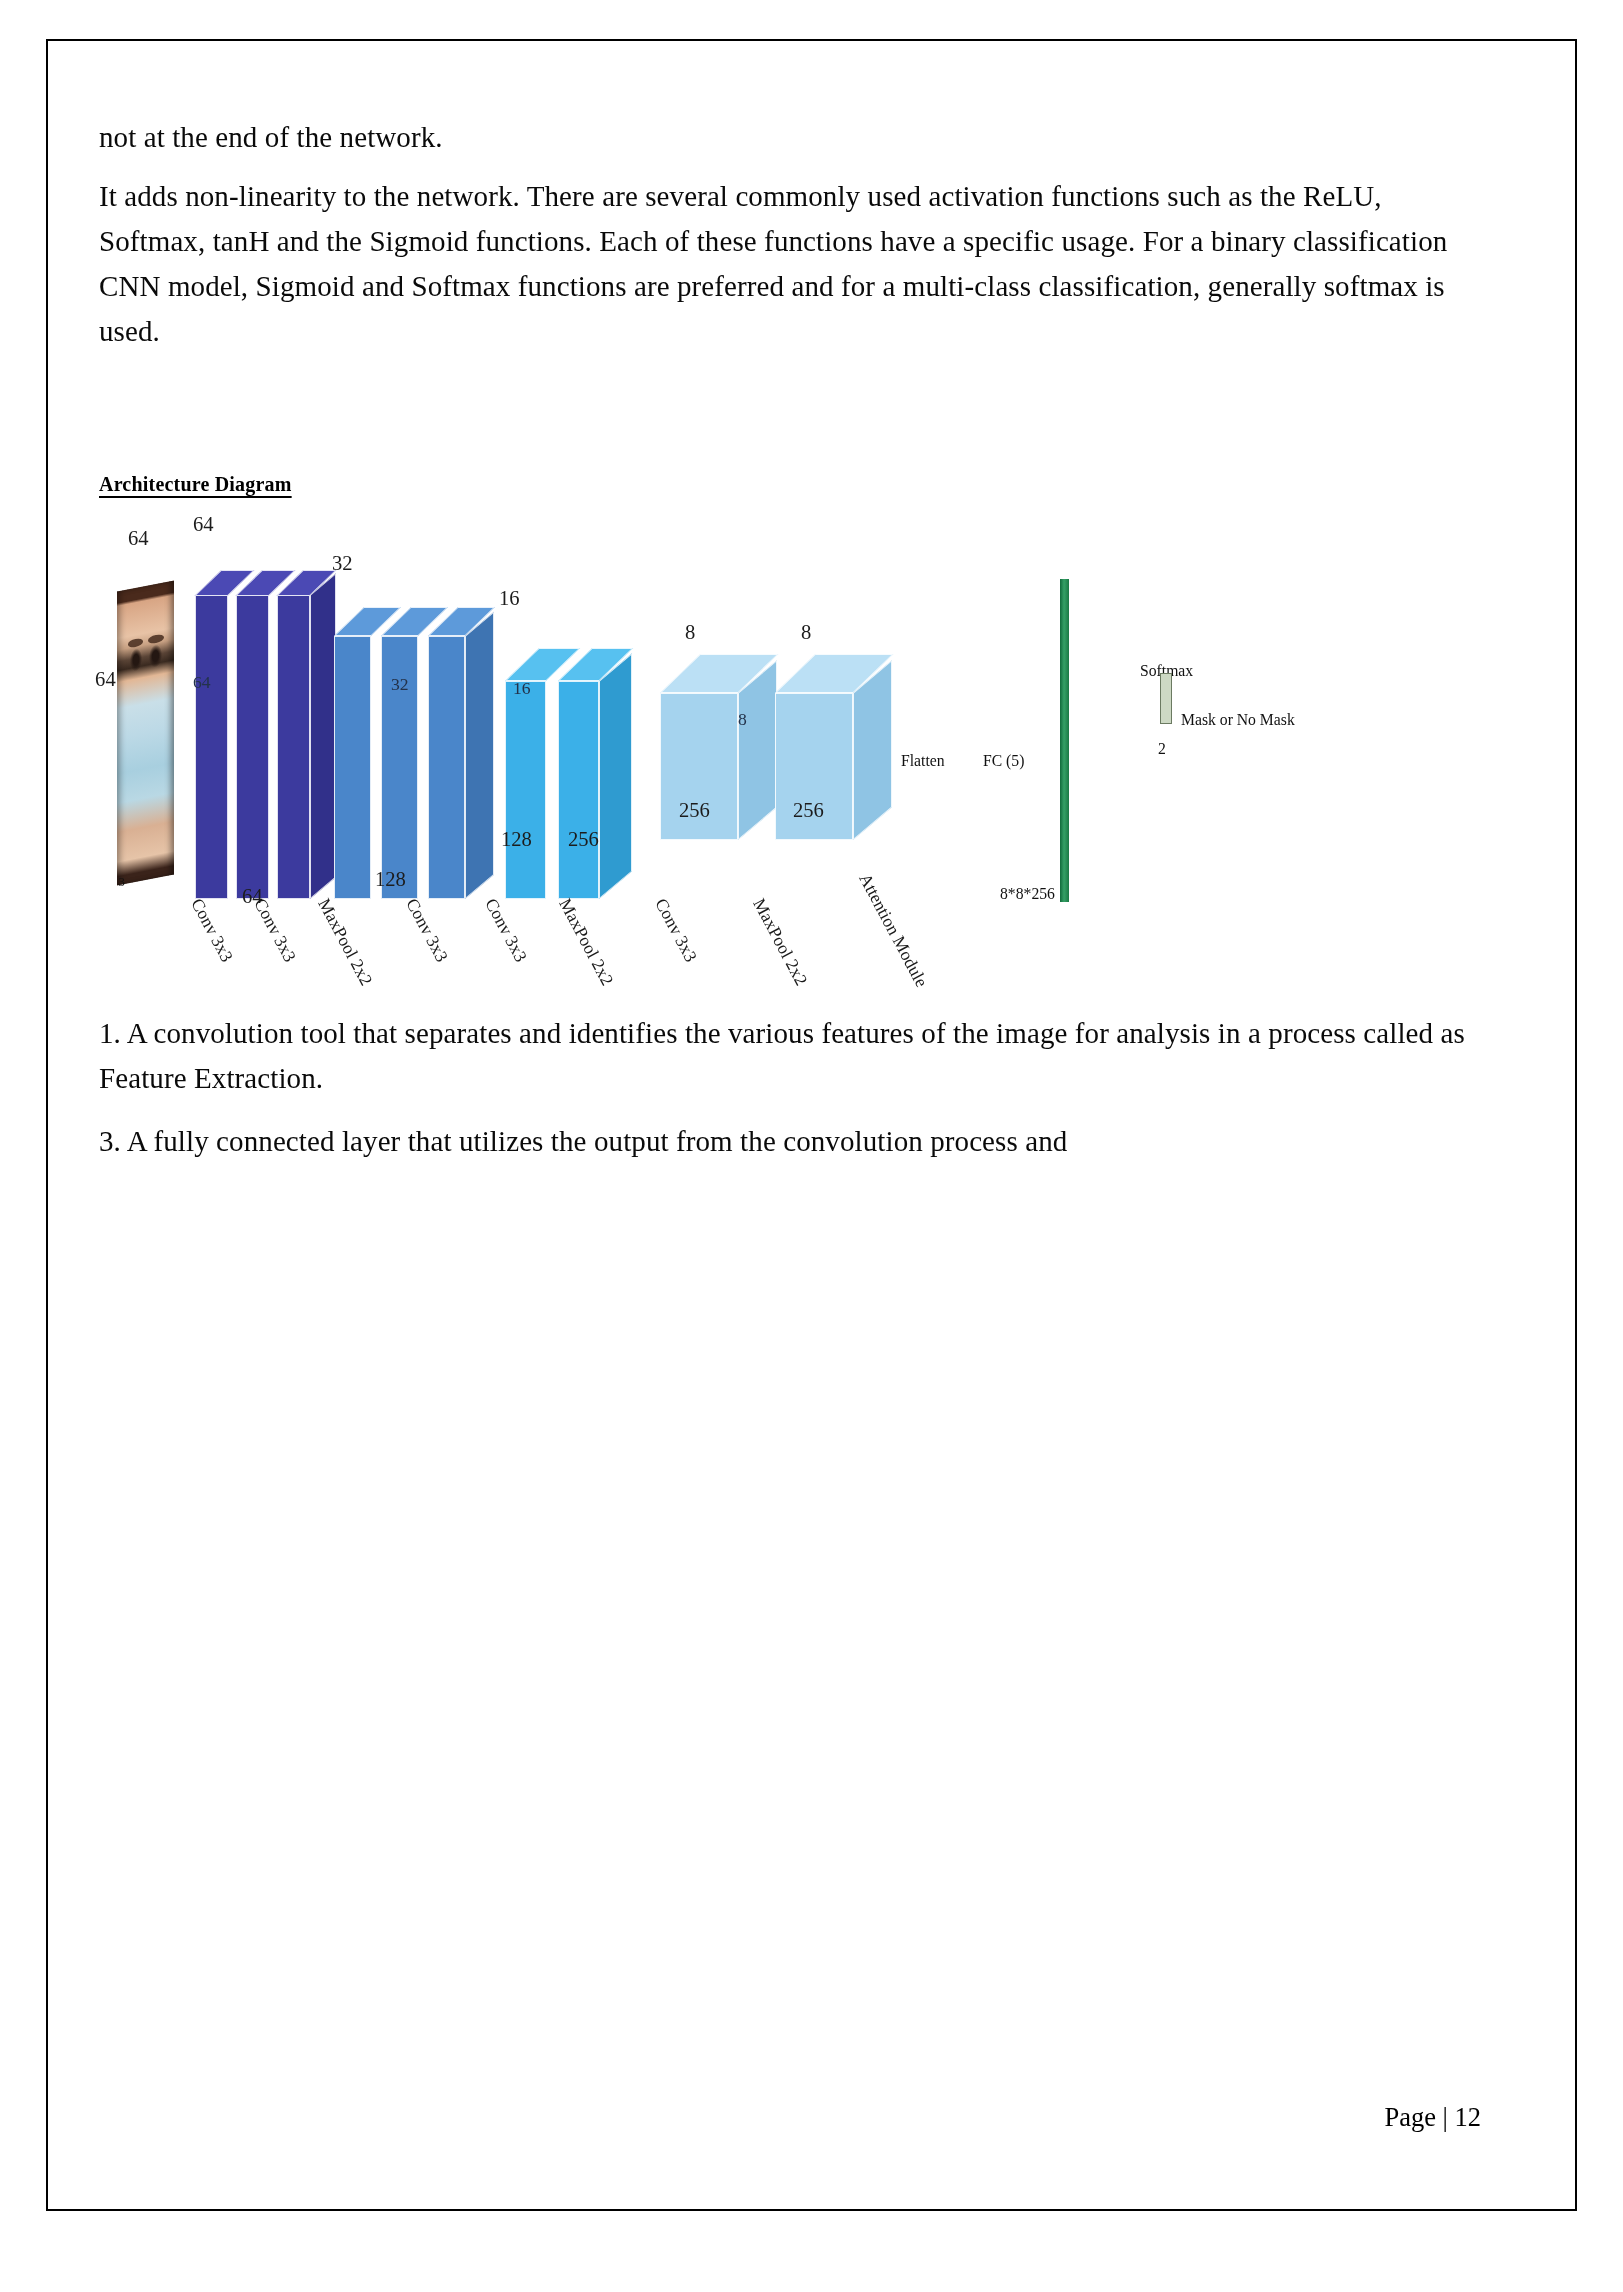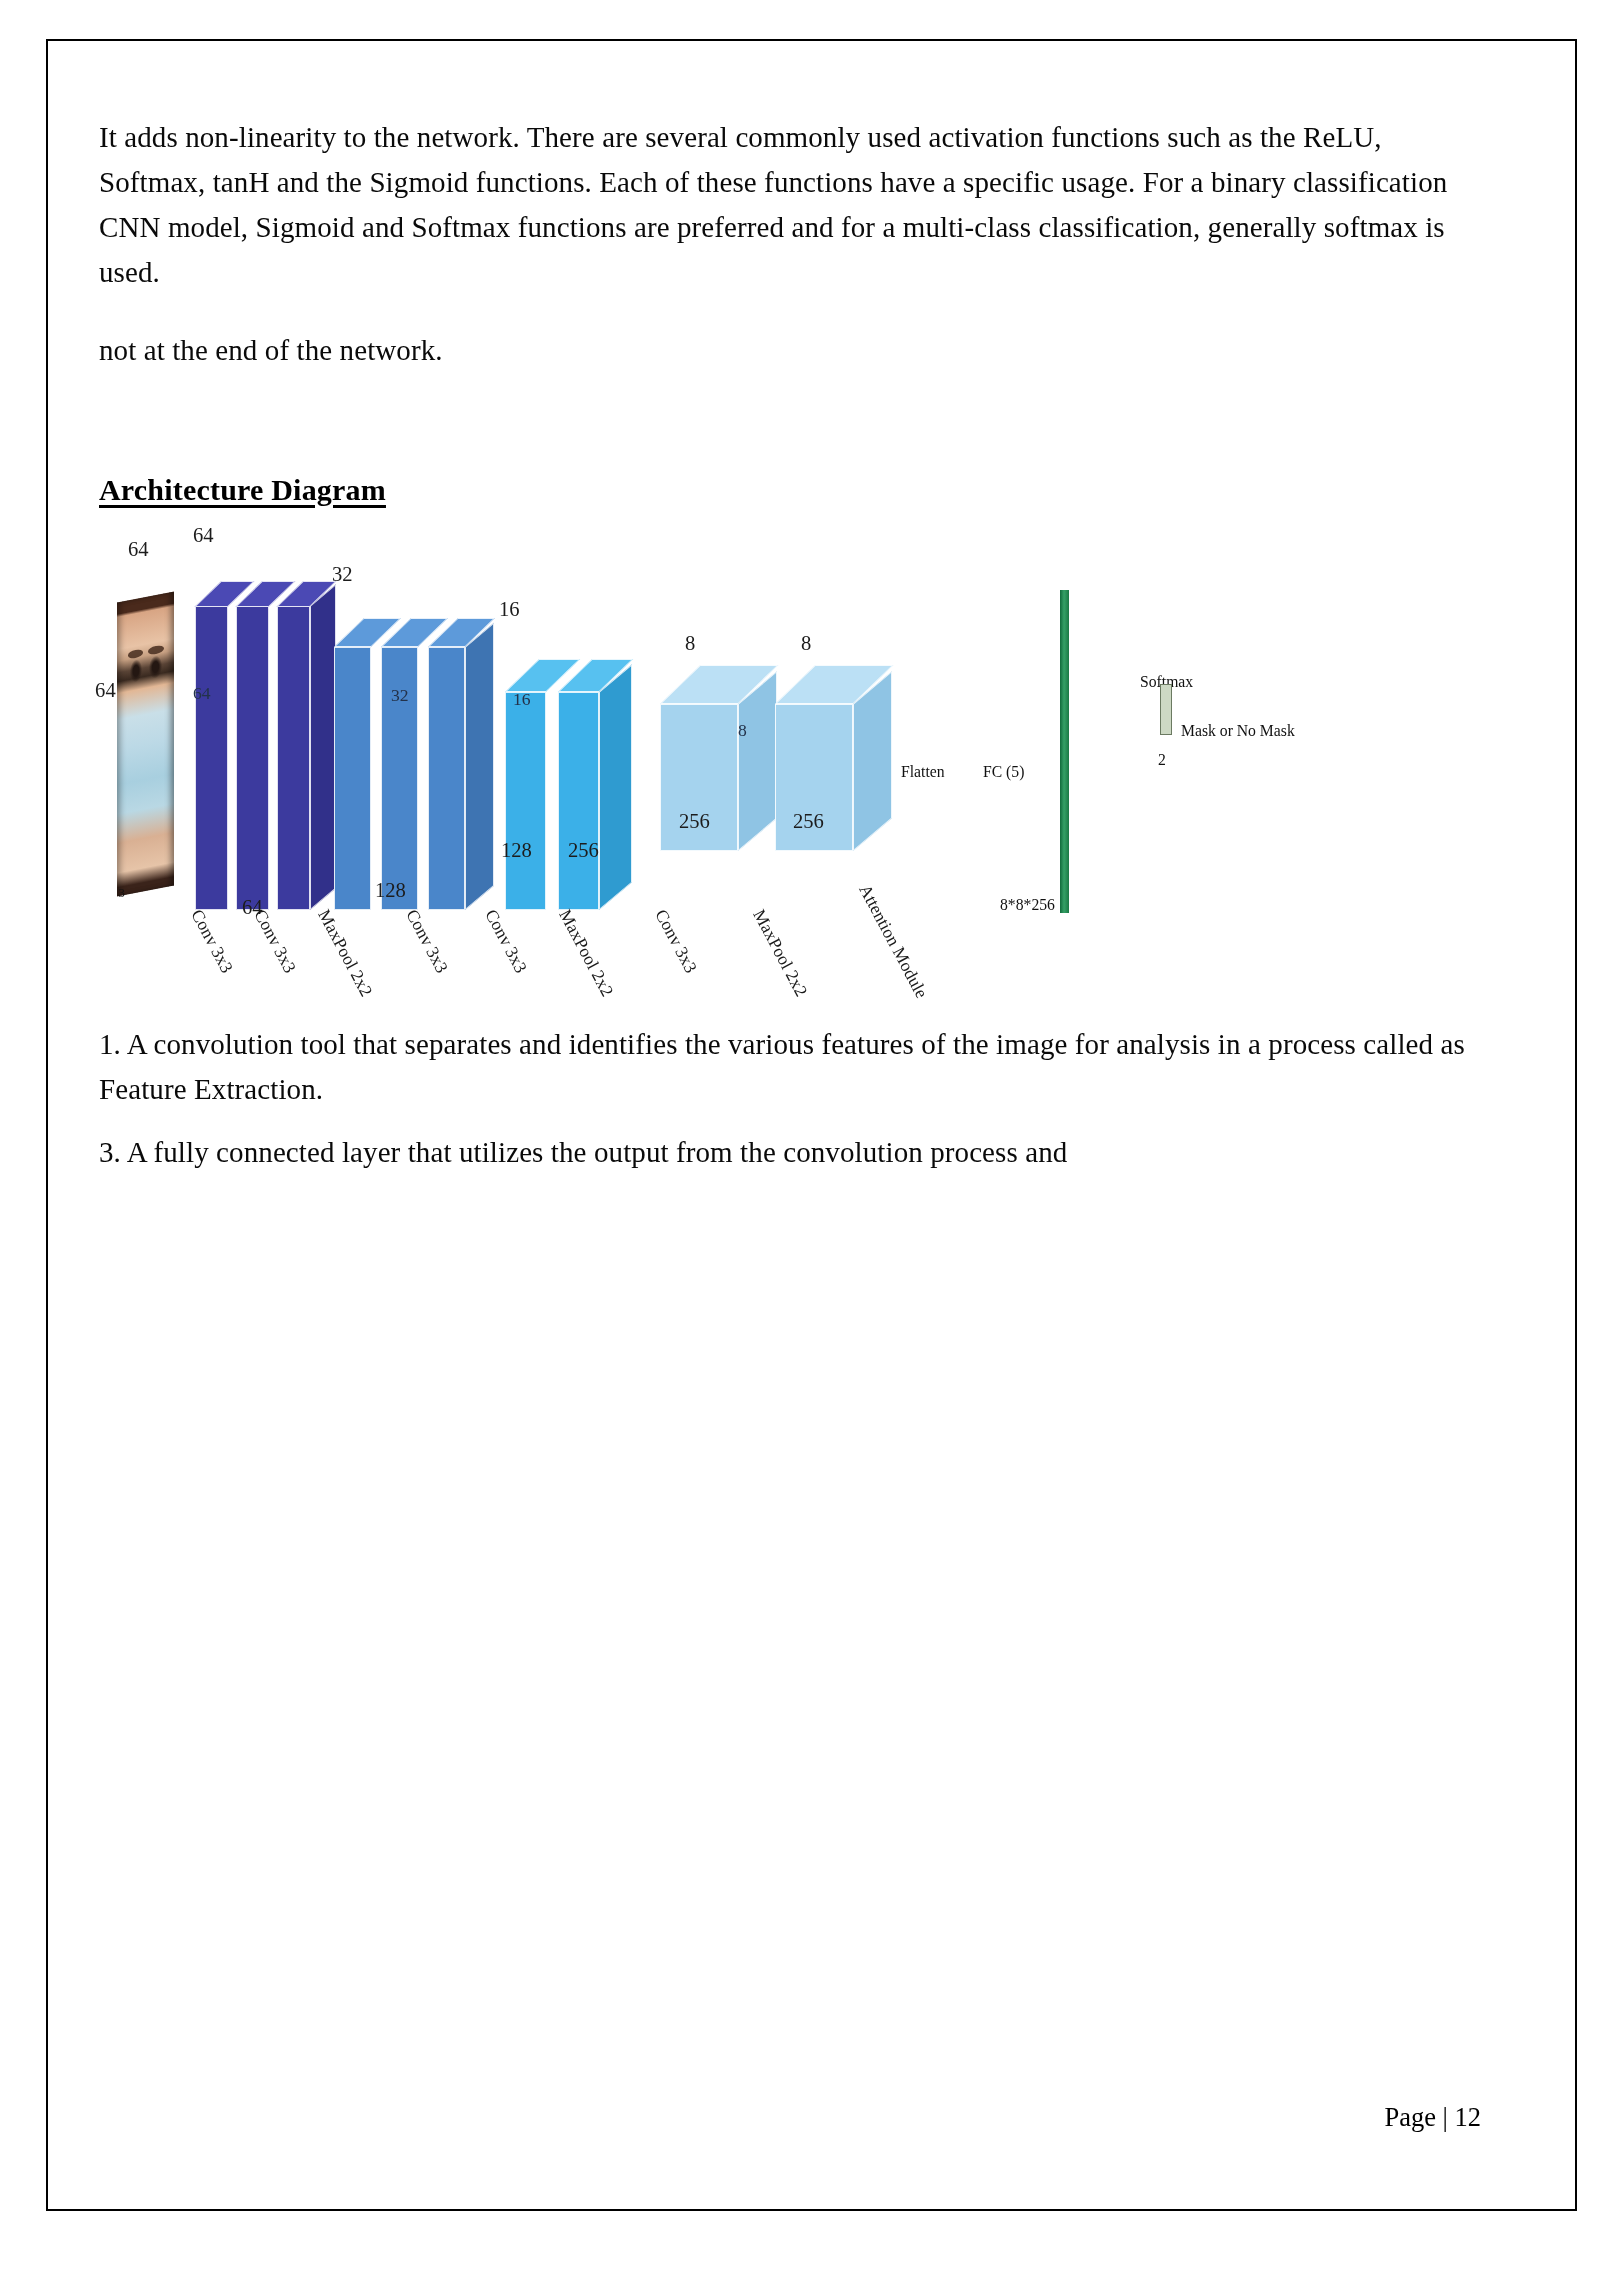"It adds non-linearity to the" p.para { order: before "not at the end of" -> after "not at the end of" }
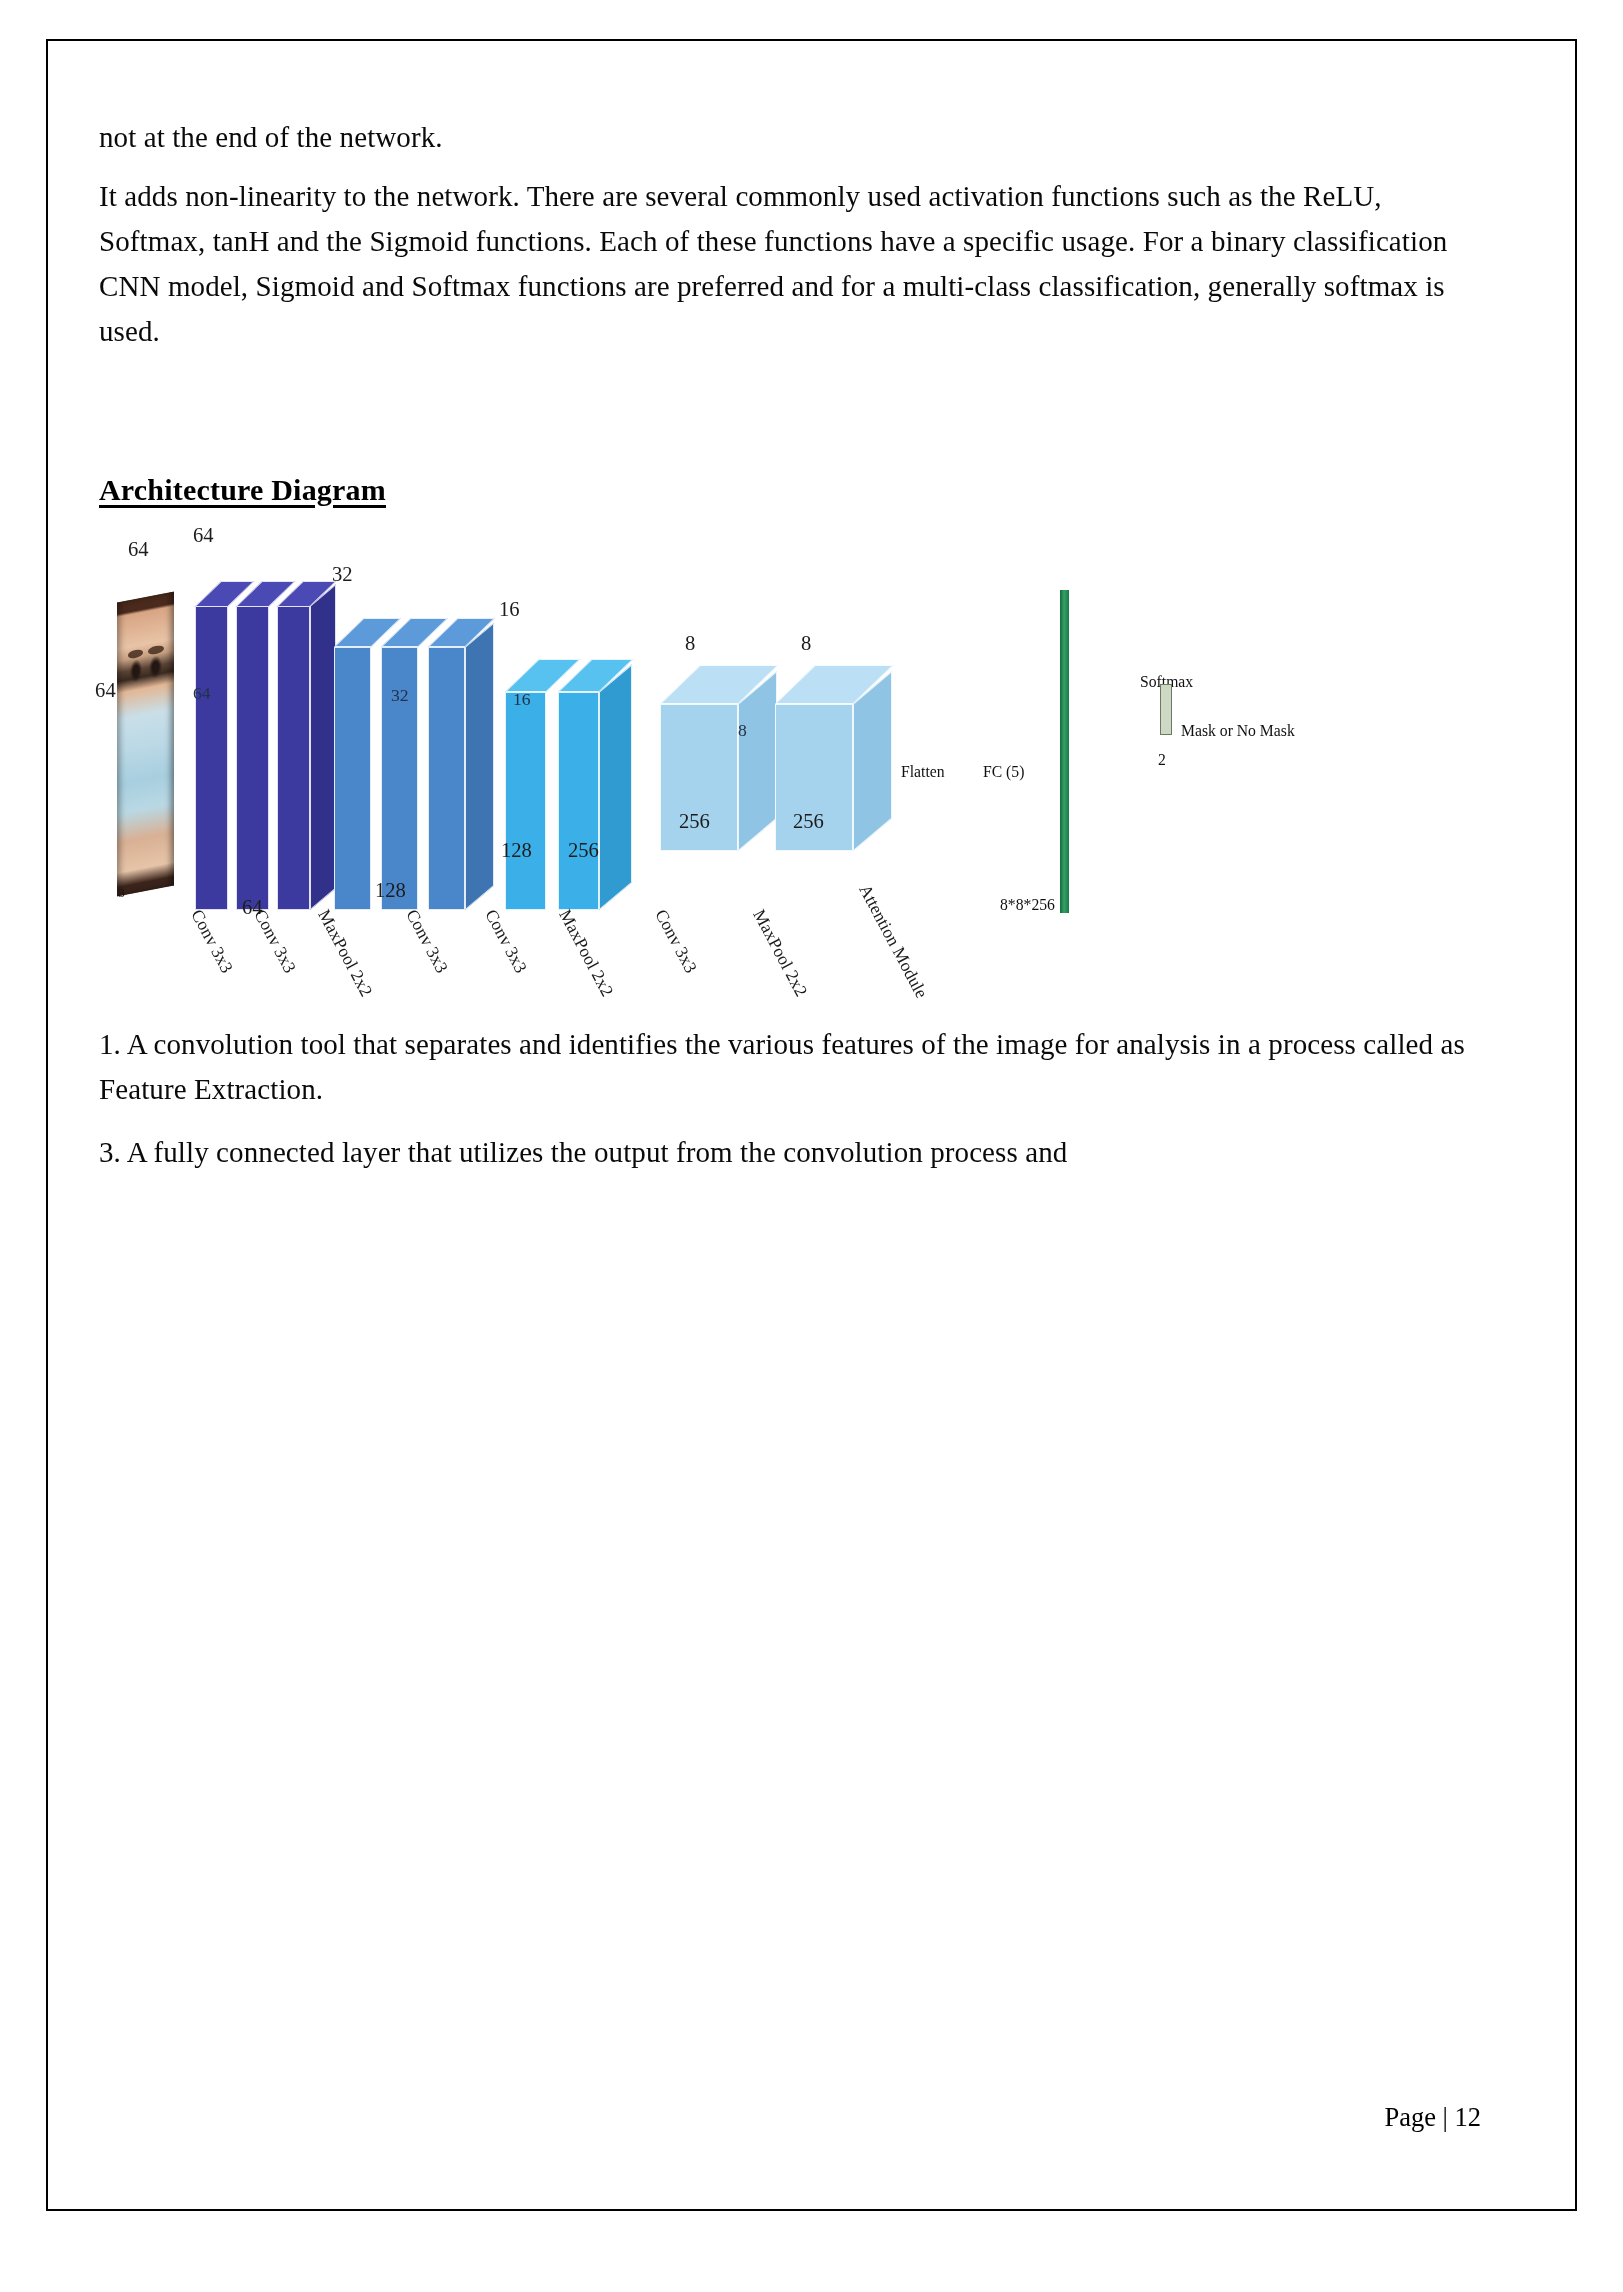"Architecture Diagram" .section-heading { font-size: 30px -> 20px }
